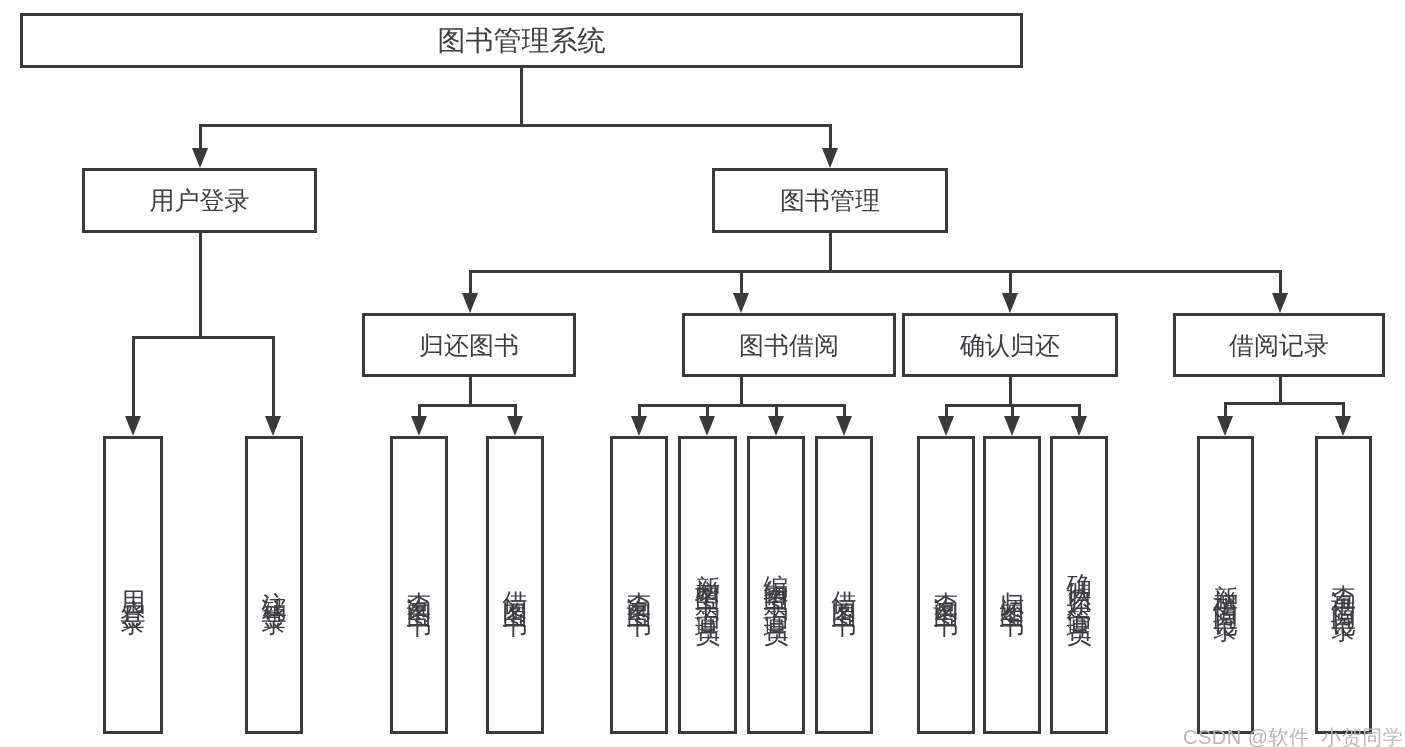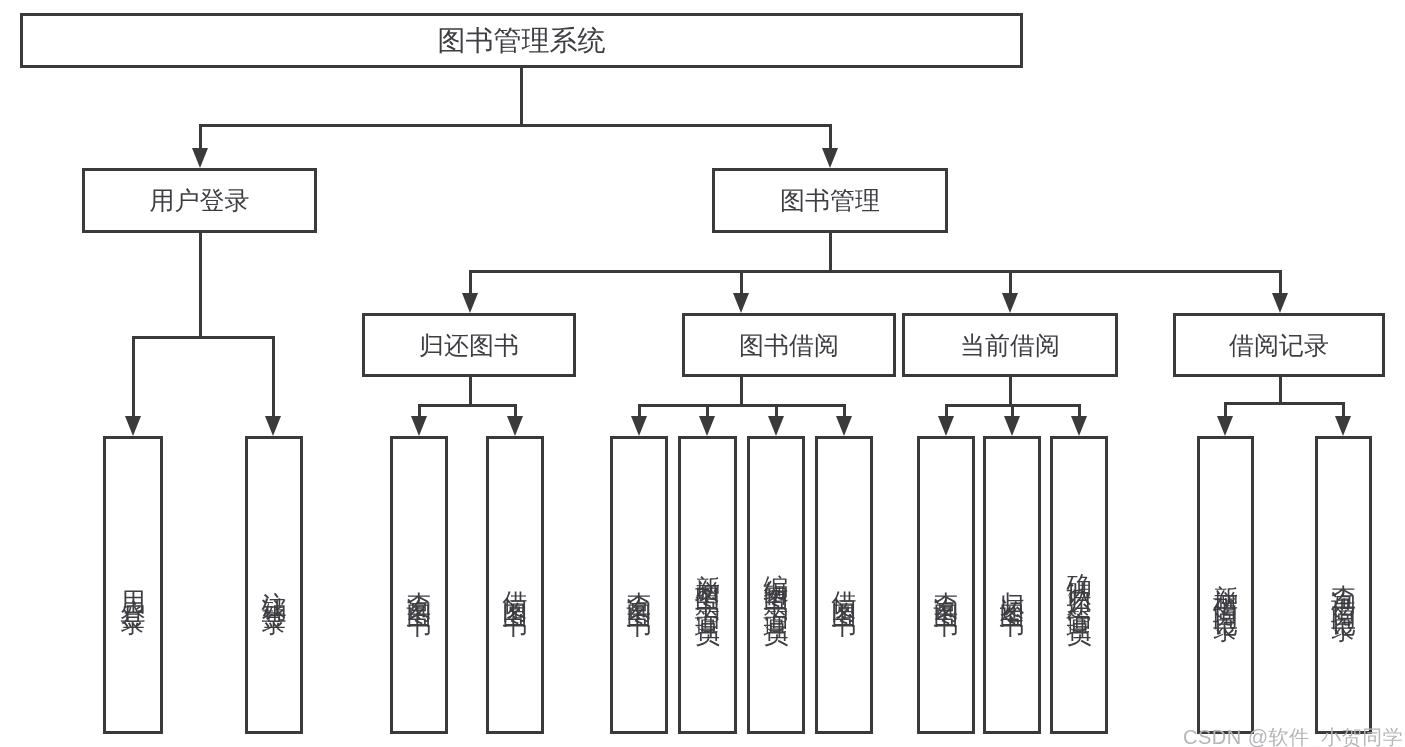"当前借阅" div.box { text: 当前借阅 -> 确认归还 }
